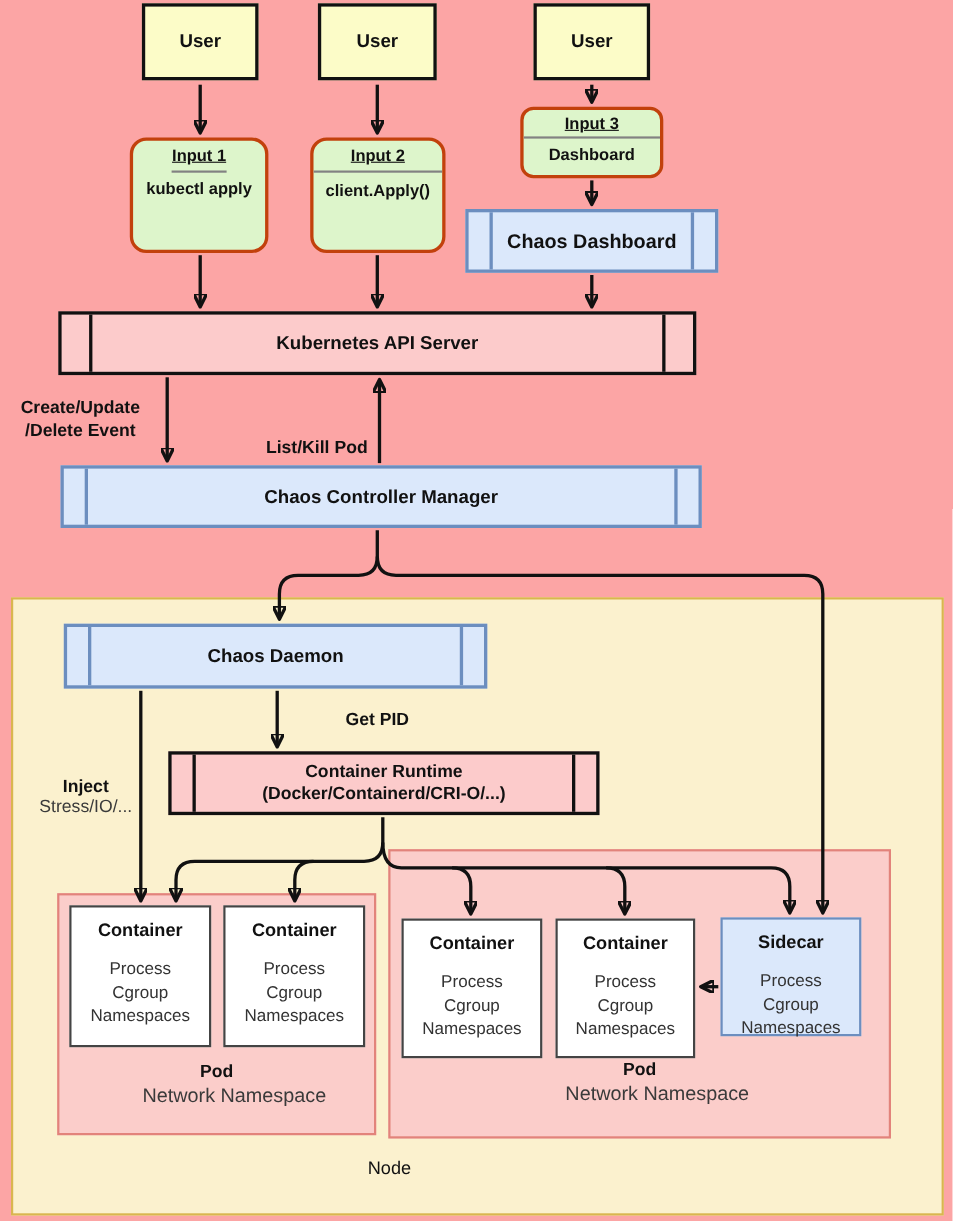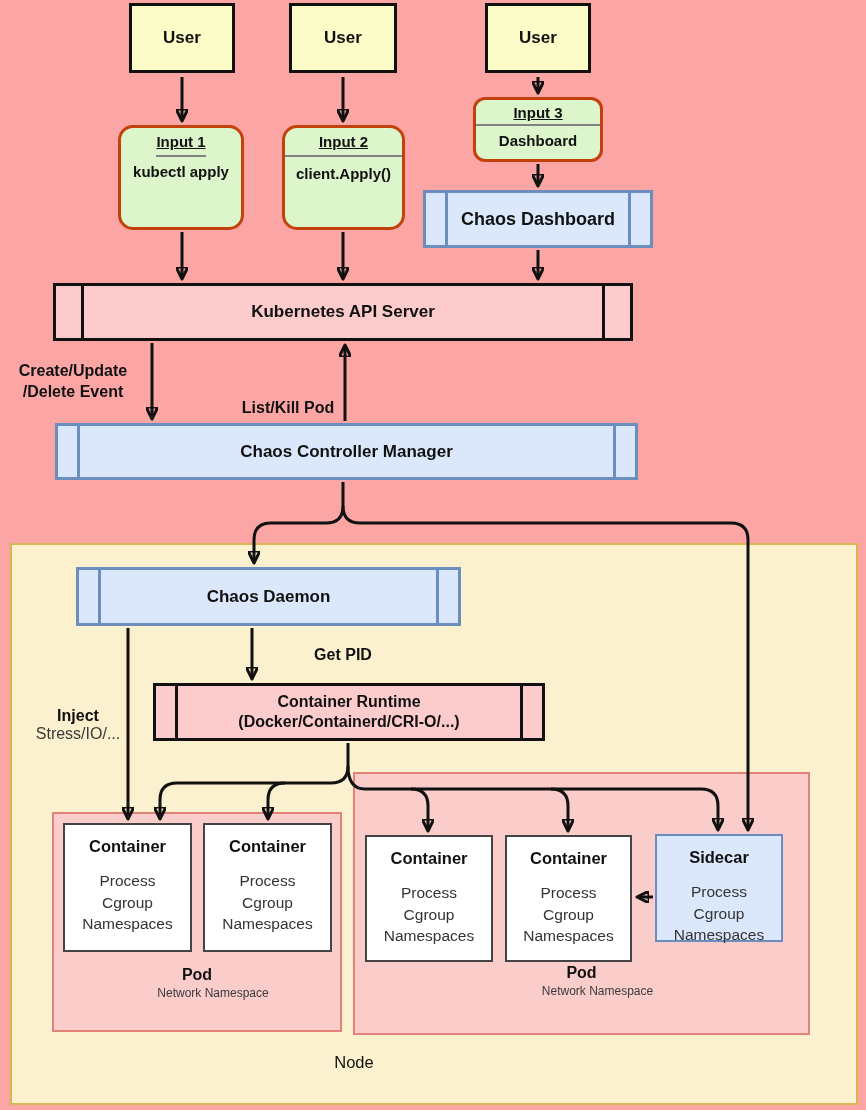"Chaos Daemon" div.abs { left: 76px -> 58px }
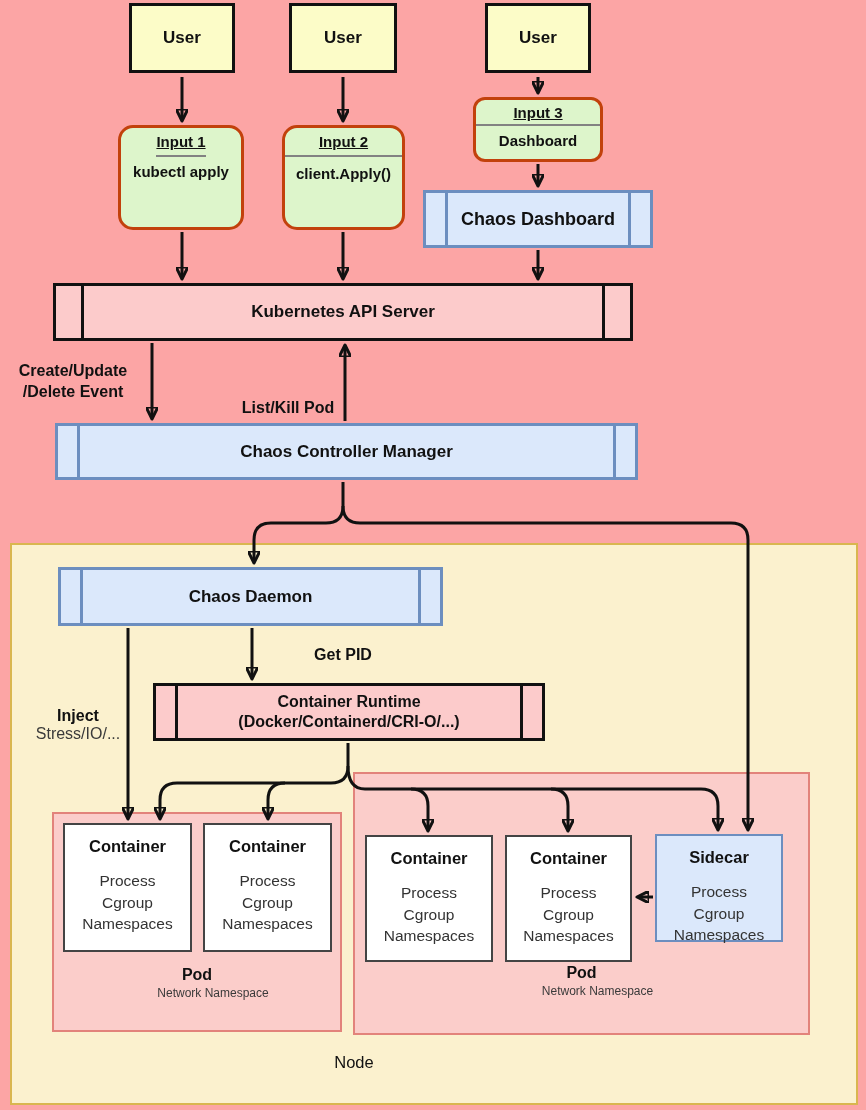"Network Namespace" .podlbl-sub { font-size: 12px -> 18px }
